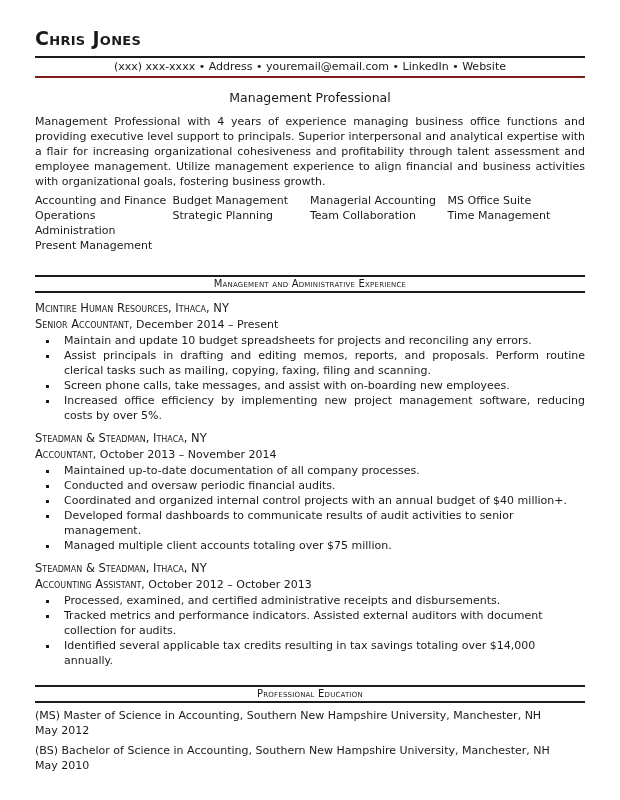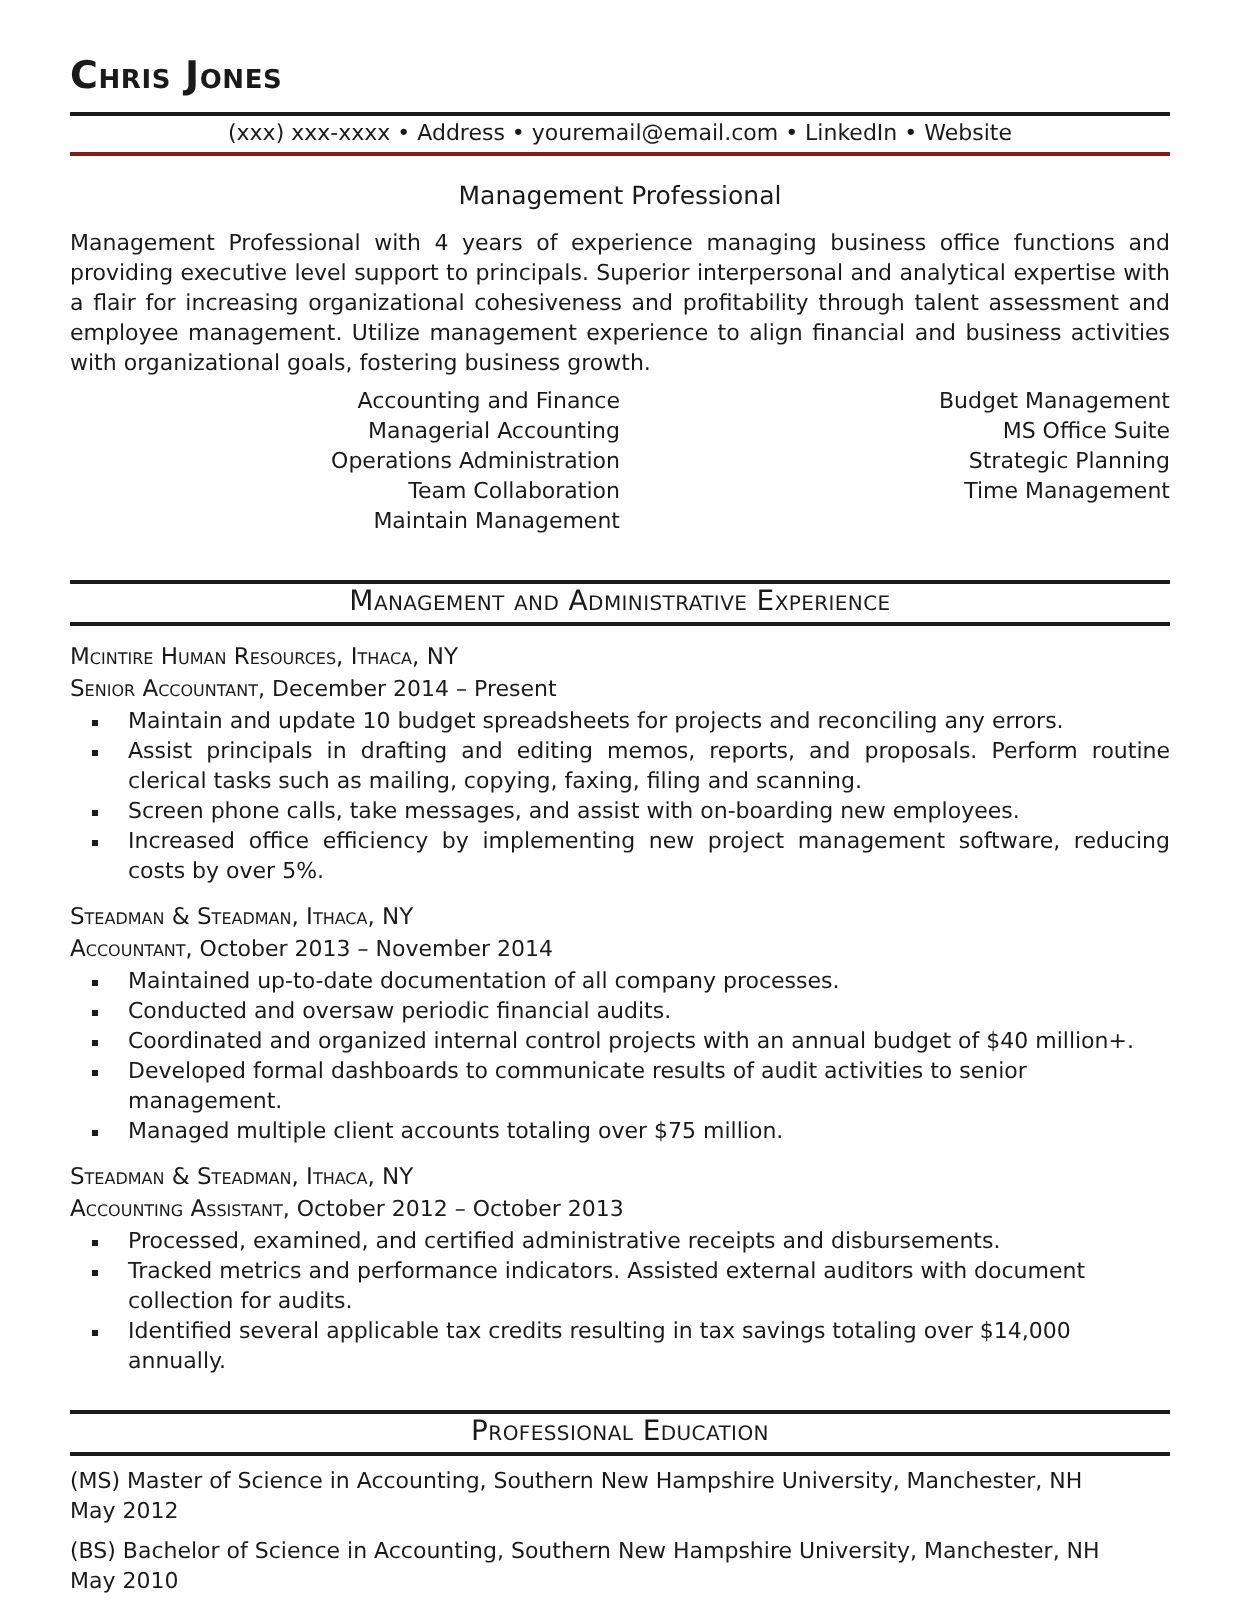"Accounting and Finance" .expertise-grid { grid-template-columns: 1fr 1fr -> 1fr 1fr 1fr 1fr; text-align: right -> left }
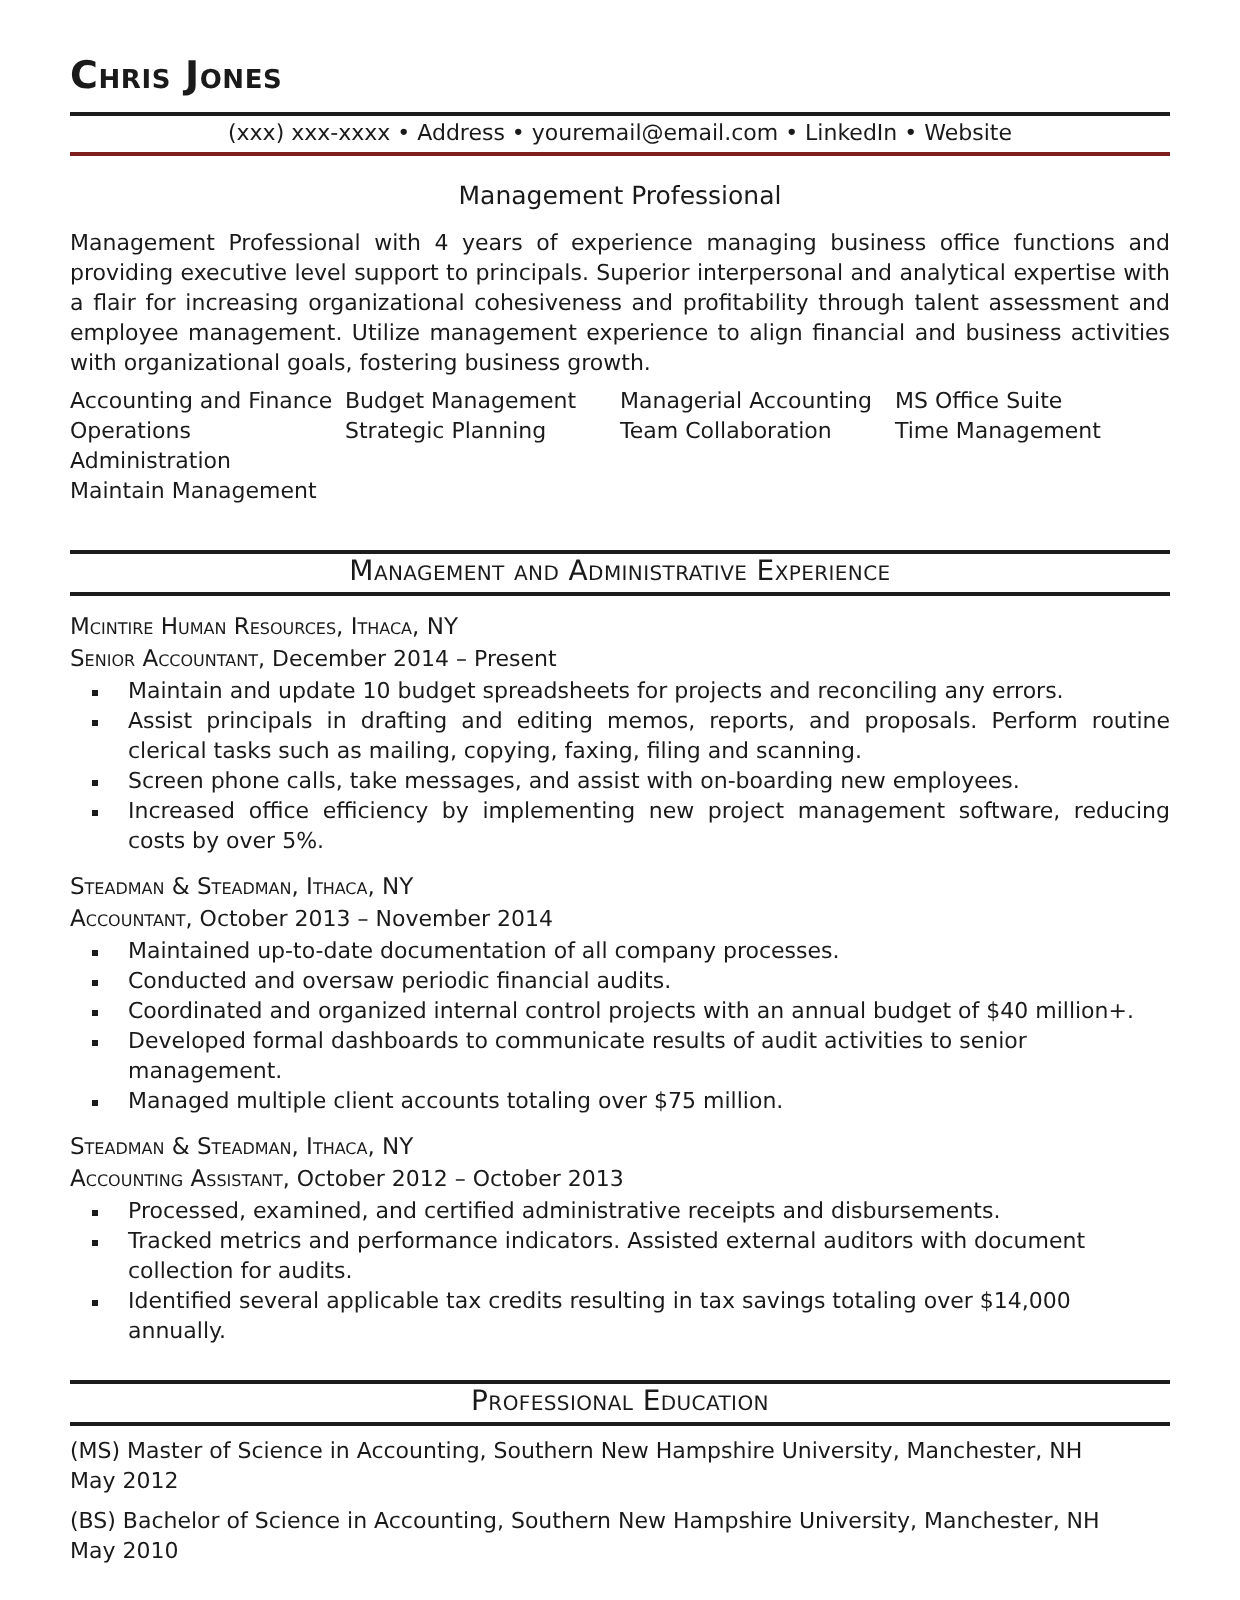"Maintain Management" span { text: Maintain -> Present }
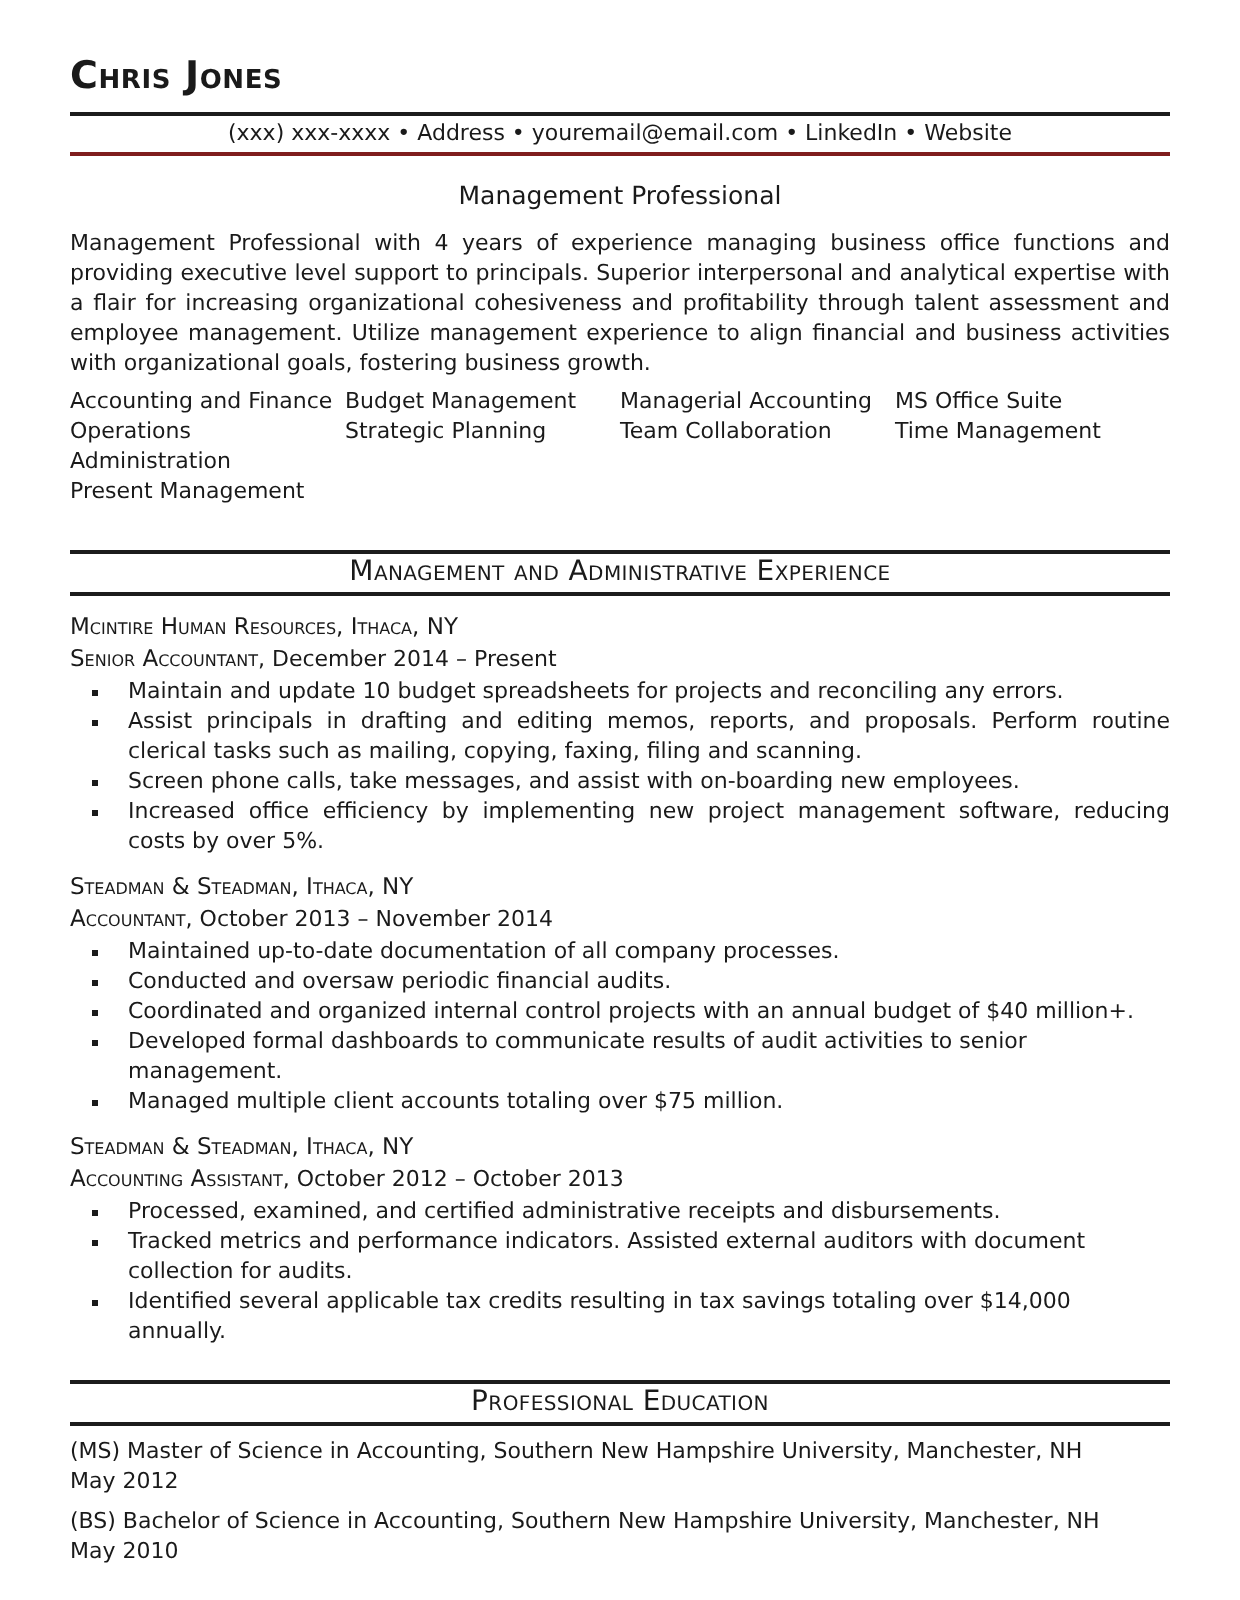"Management and Administrative Experience" .section-header { font-size: 14px -> 10px }
